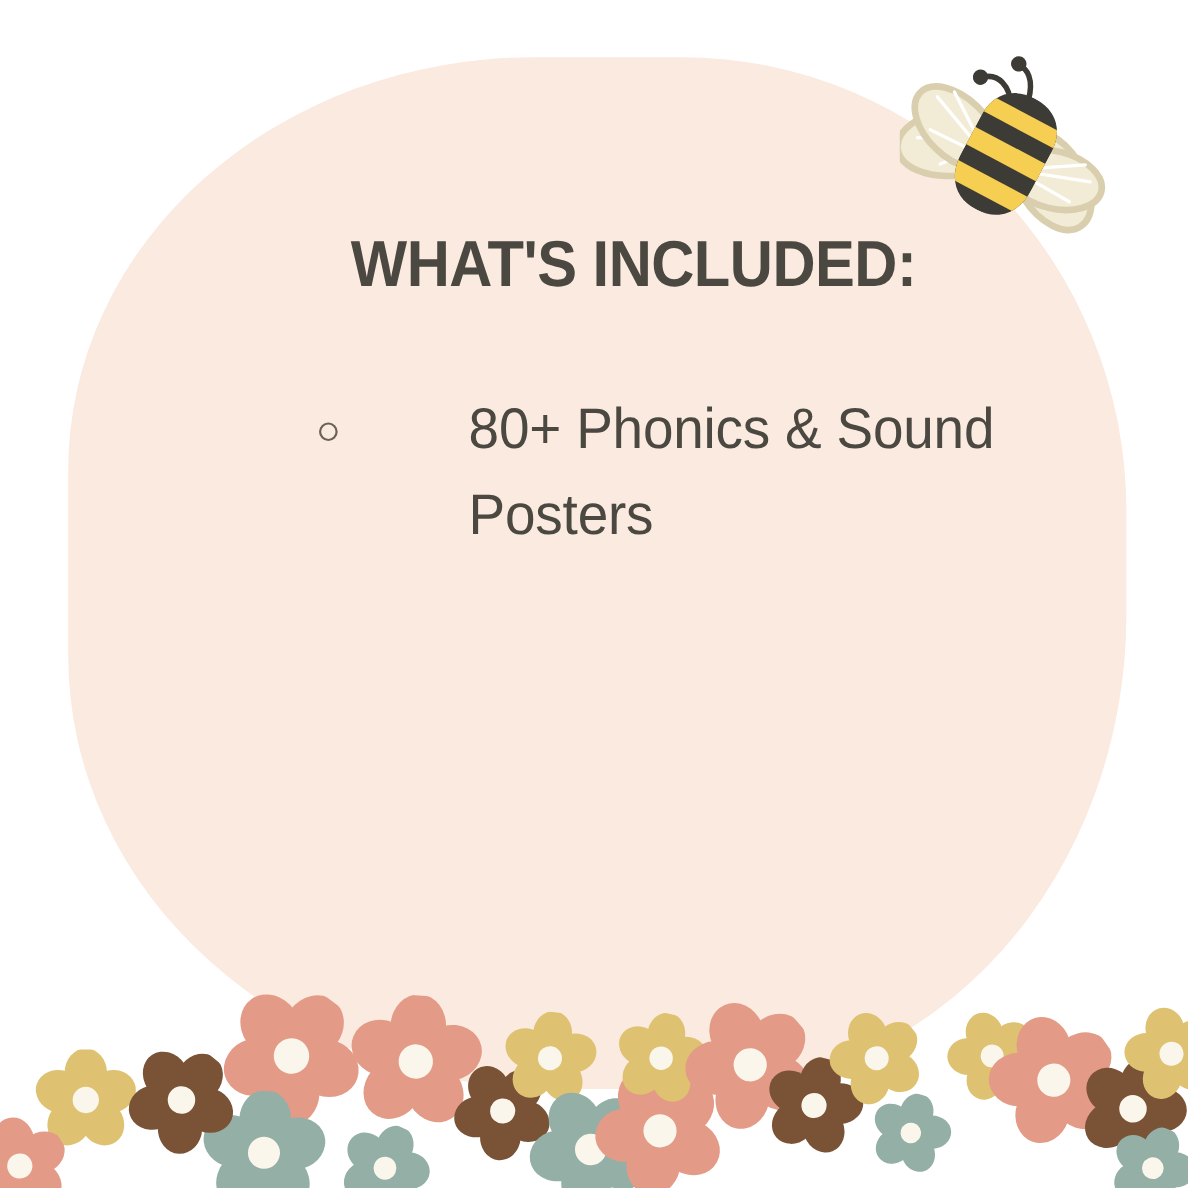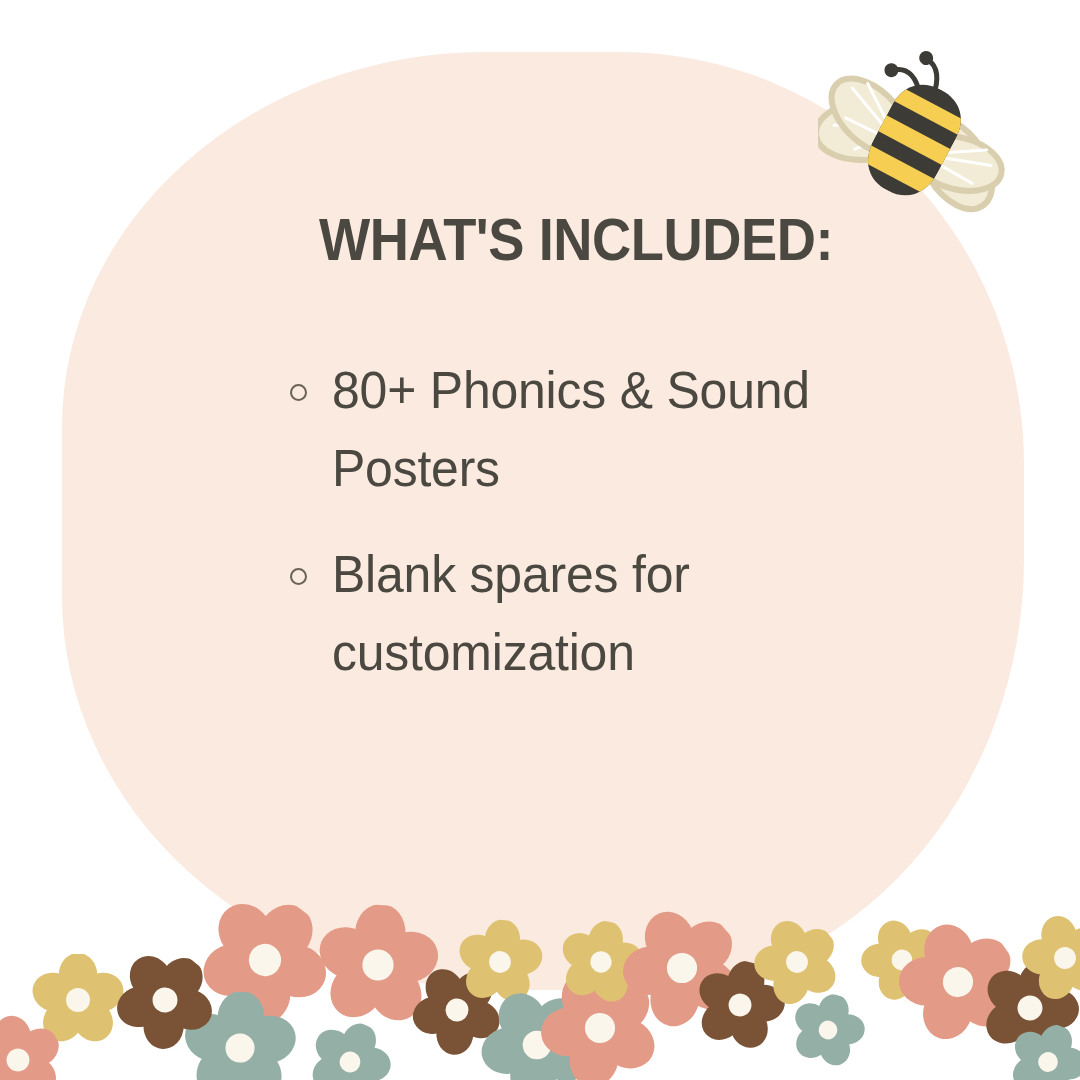"80+ Phonics & Sound Posters" .lvl2 { justify-content: none -> space-between }
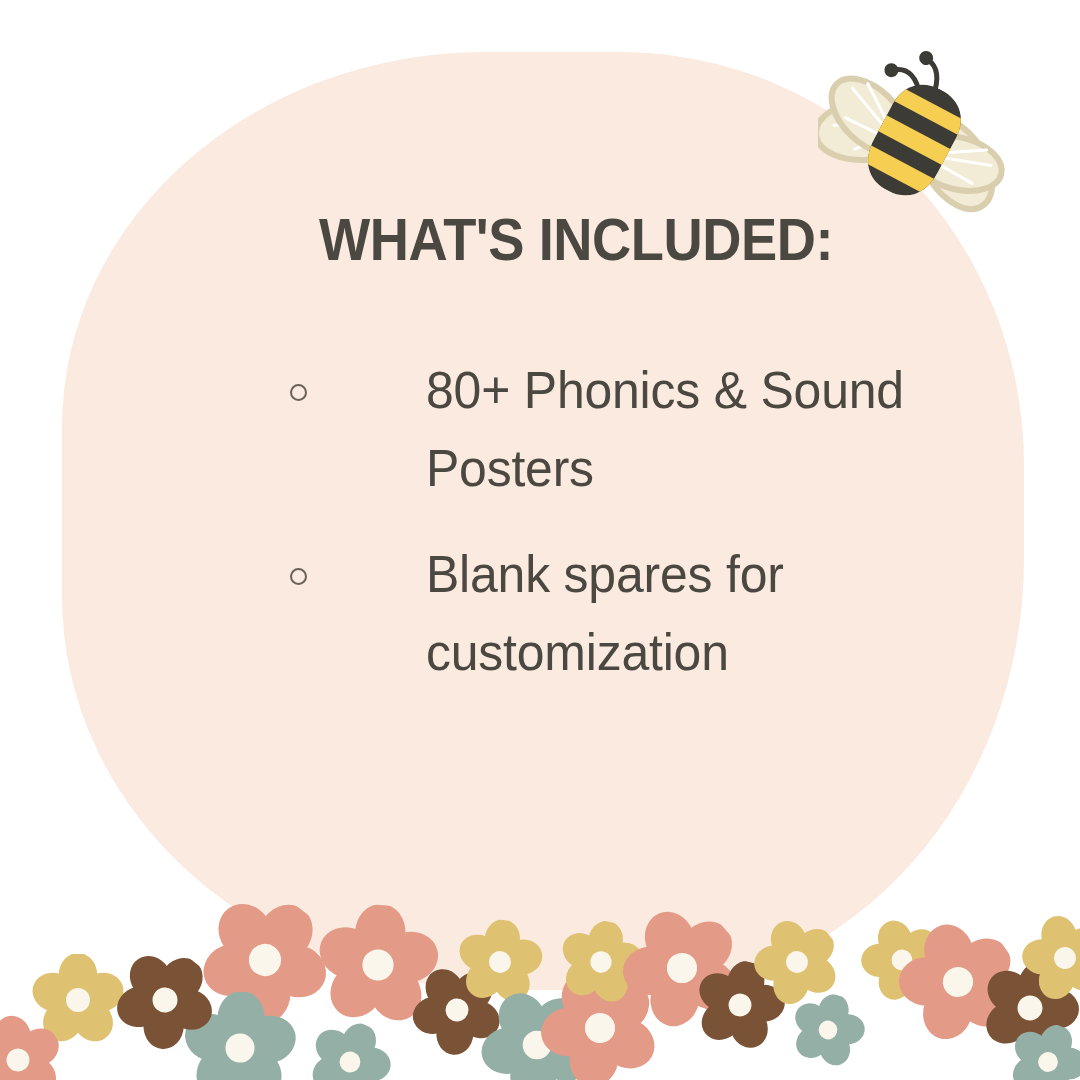"Blank spares for customization" div.lvl2 { html: <div> <span></span> <span>Blank spares for customization</span> </div> -> none }
